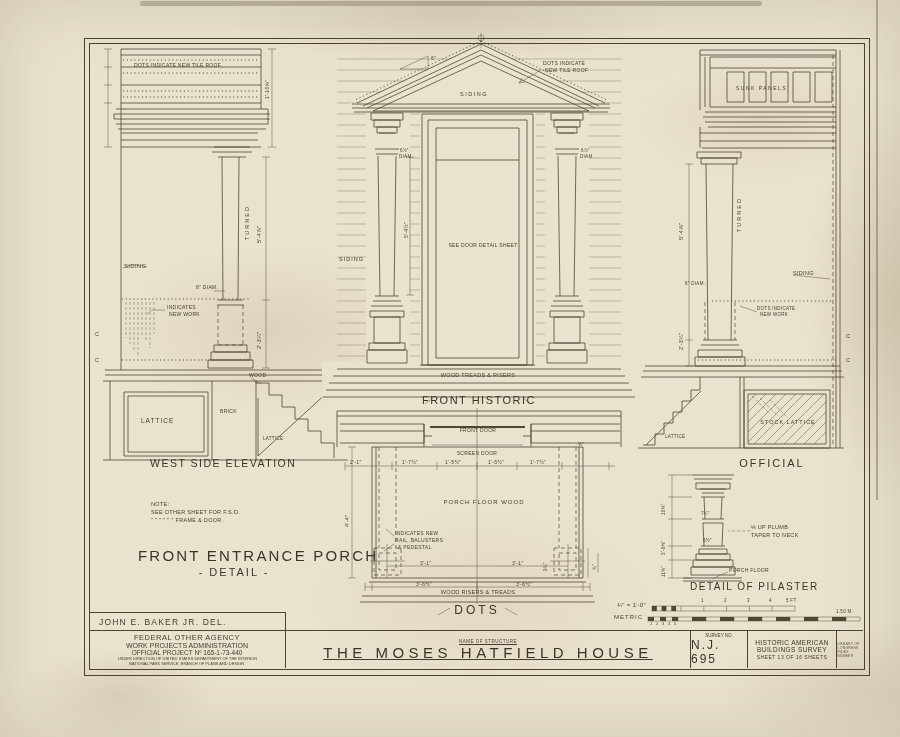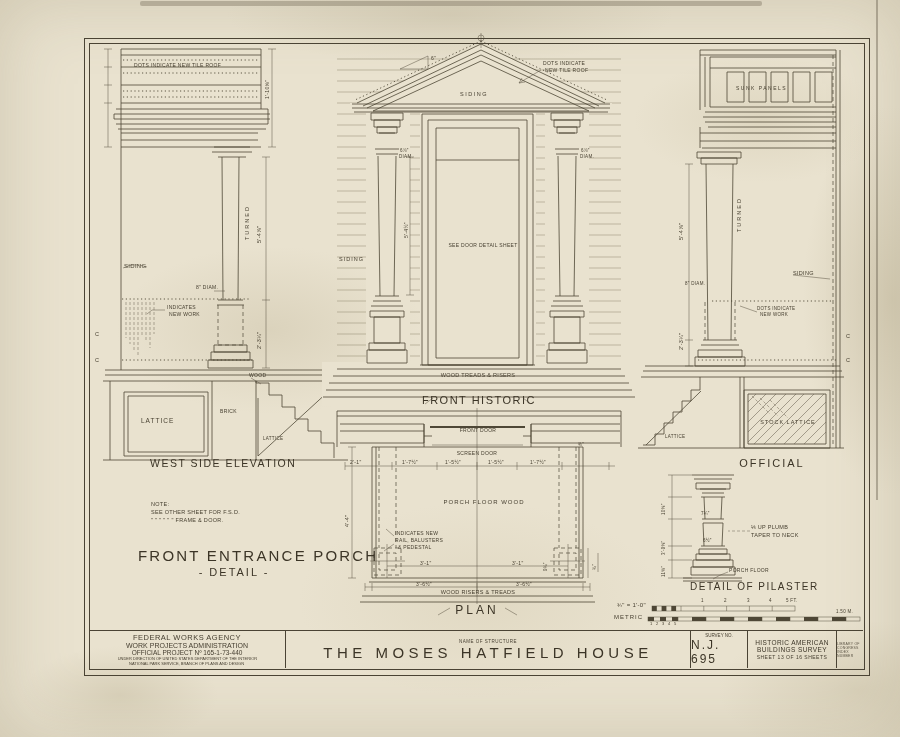"PLAN" span.cap { text: PLAN -> DOTS }
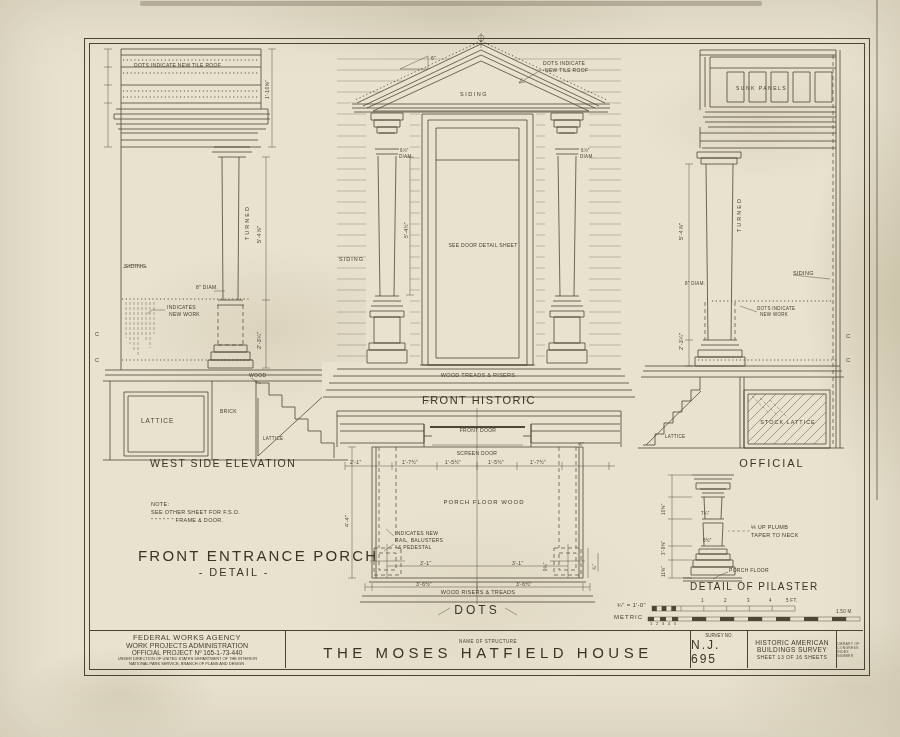"JOHN E. BAKER JR. DEL." div.delbox { html: none -> <div> <span>JOHN E. BAKER JR. DEL.</span> </div> }
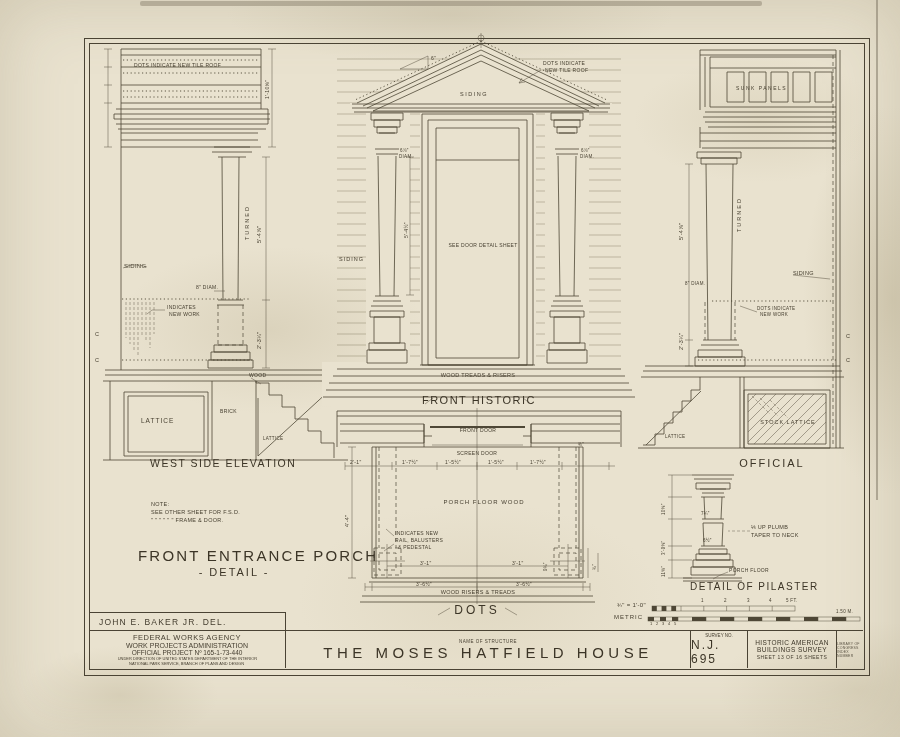"FEDERAL WORKS AGENCY" span.ag1 { text: WORKS -> OTHER }
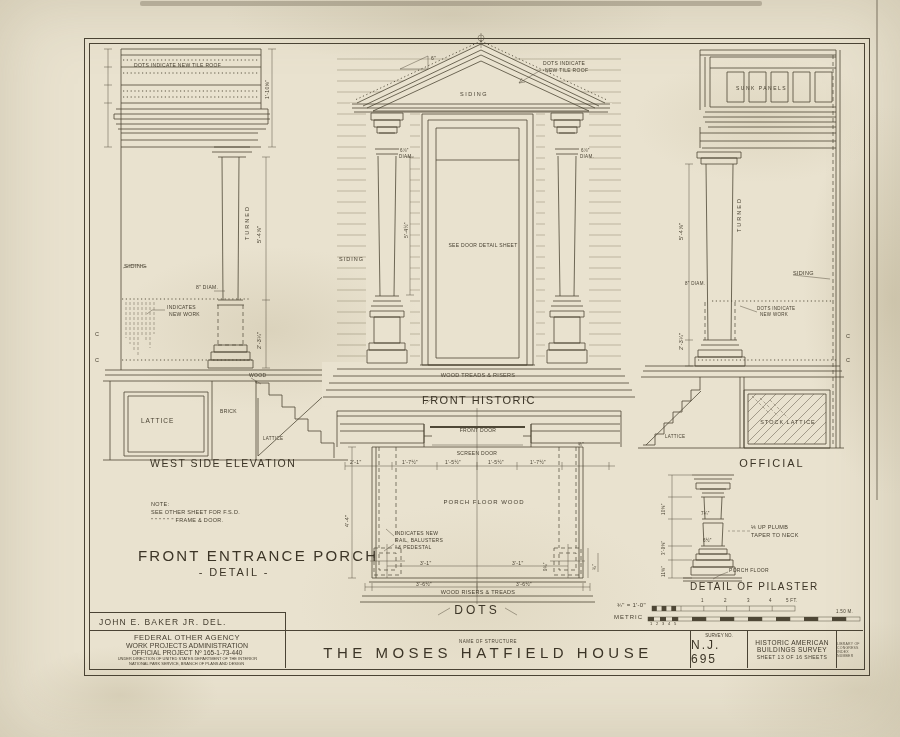"THE MOSES HATFIELD HOUSE" .tb-name { text-decoration: none -> underline }
